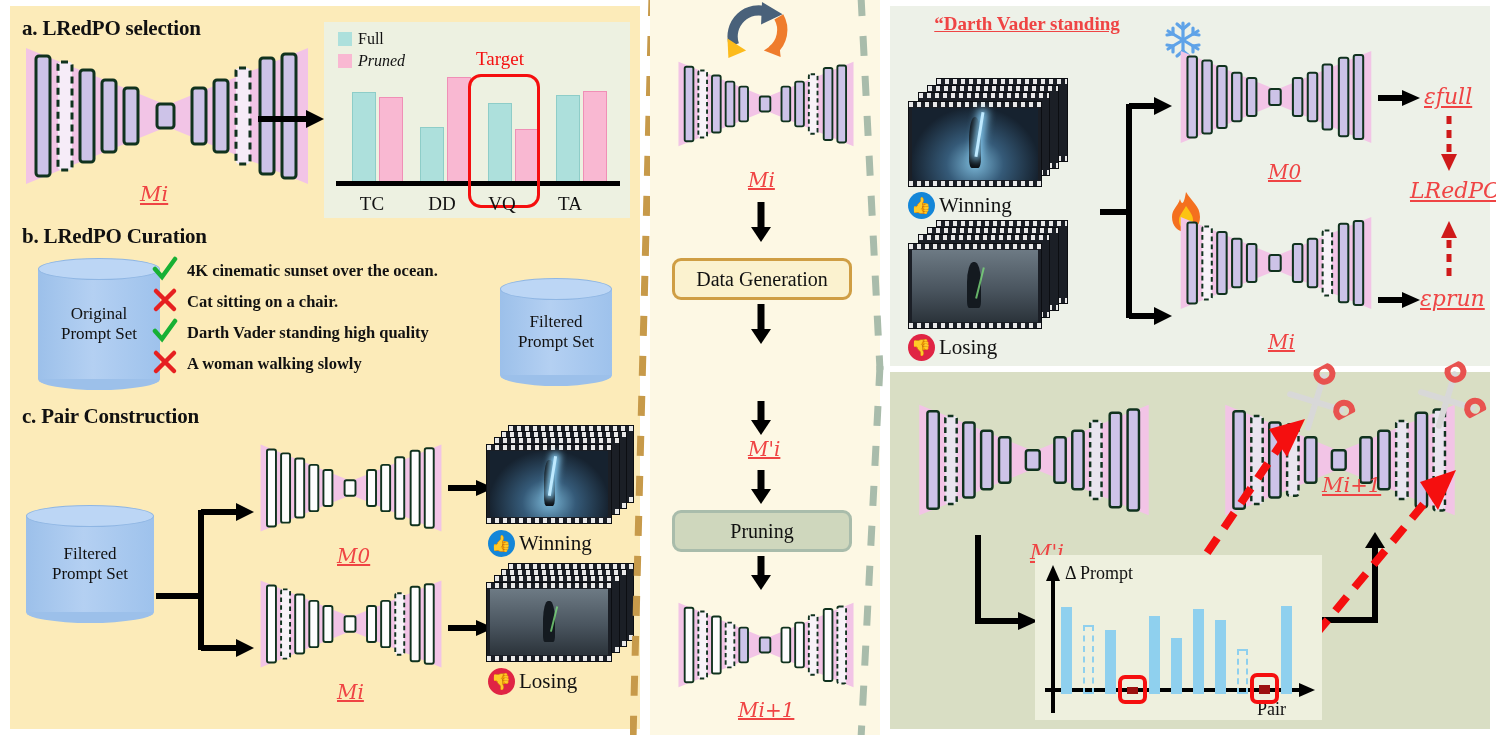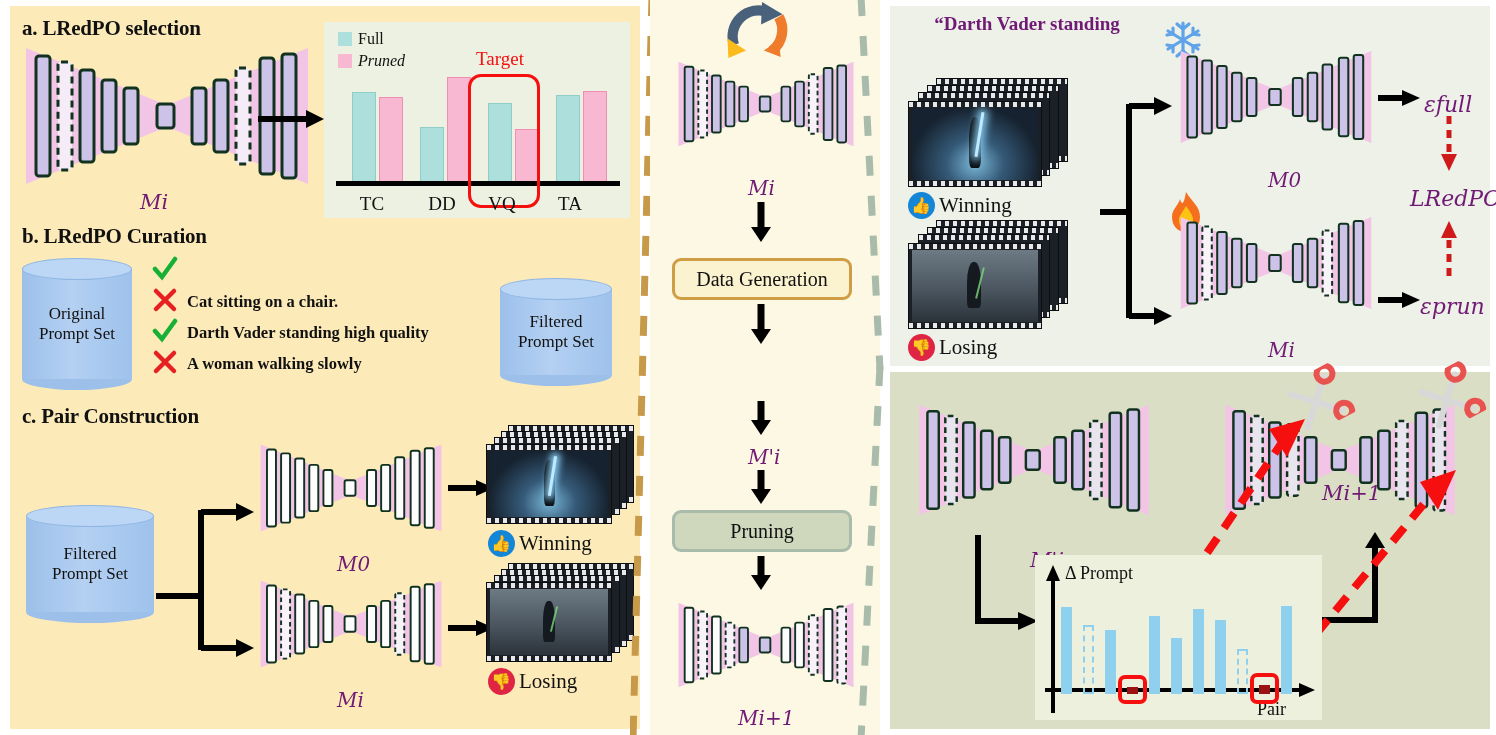"“Darth Vader standing" .lbl { color: #701a75 -> #ef4444; text-decoration: none -> underline }
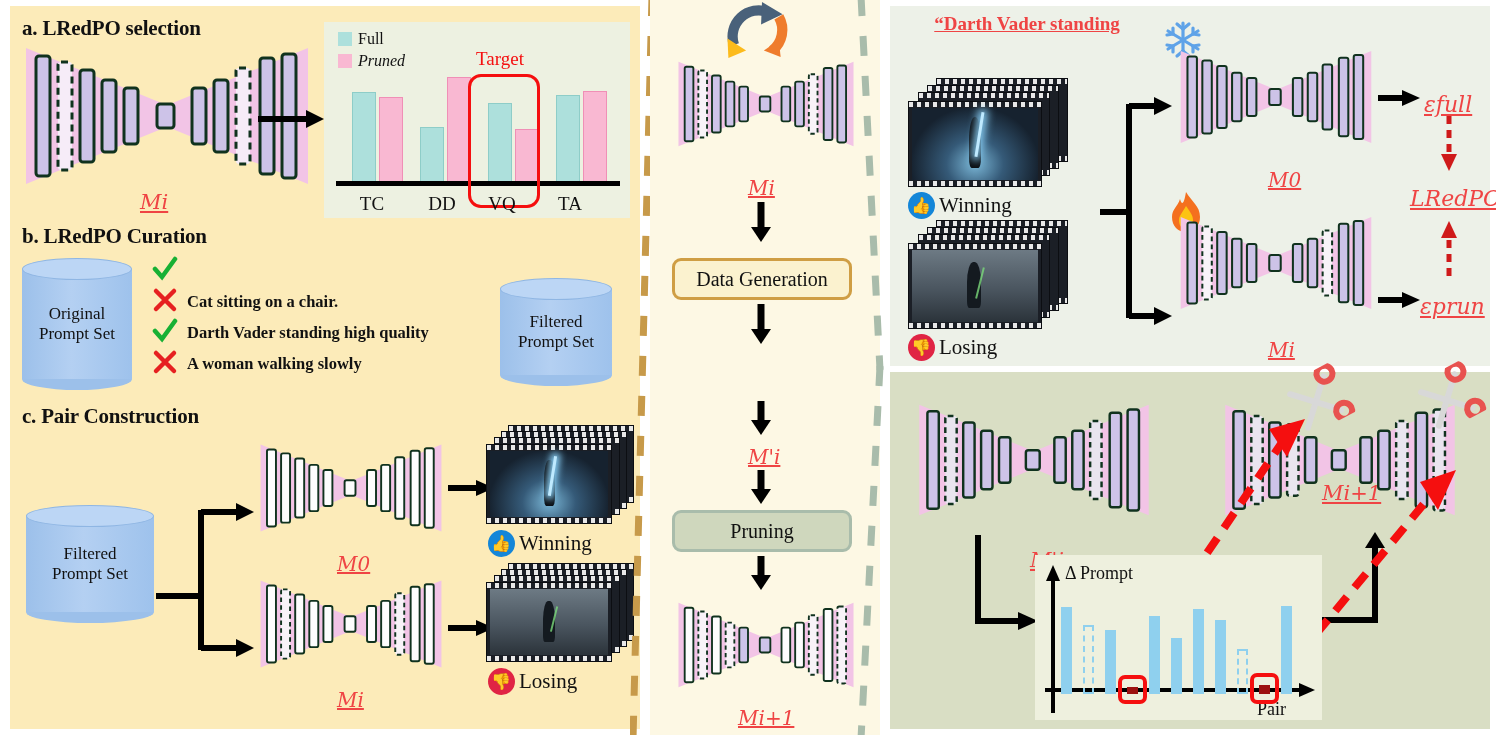"εfull" .math { margin-top: 8px -> none }
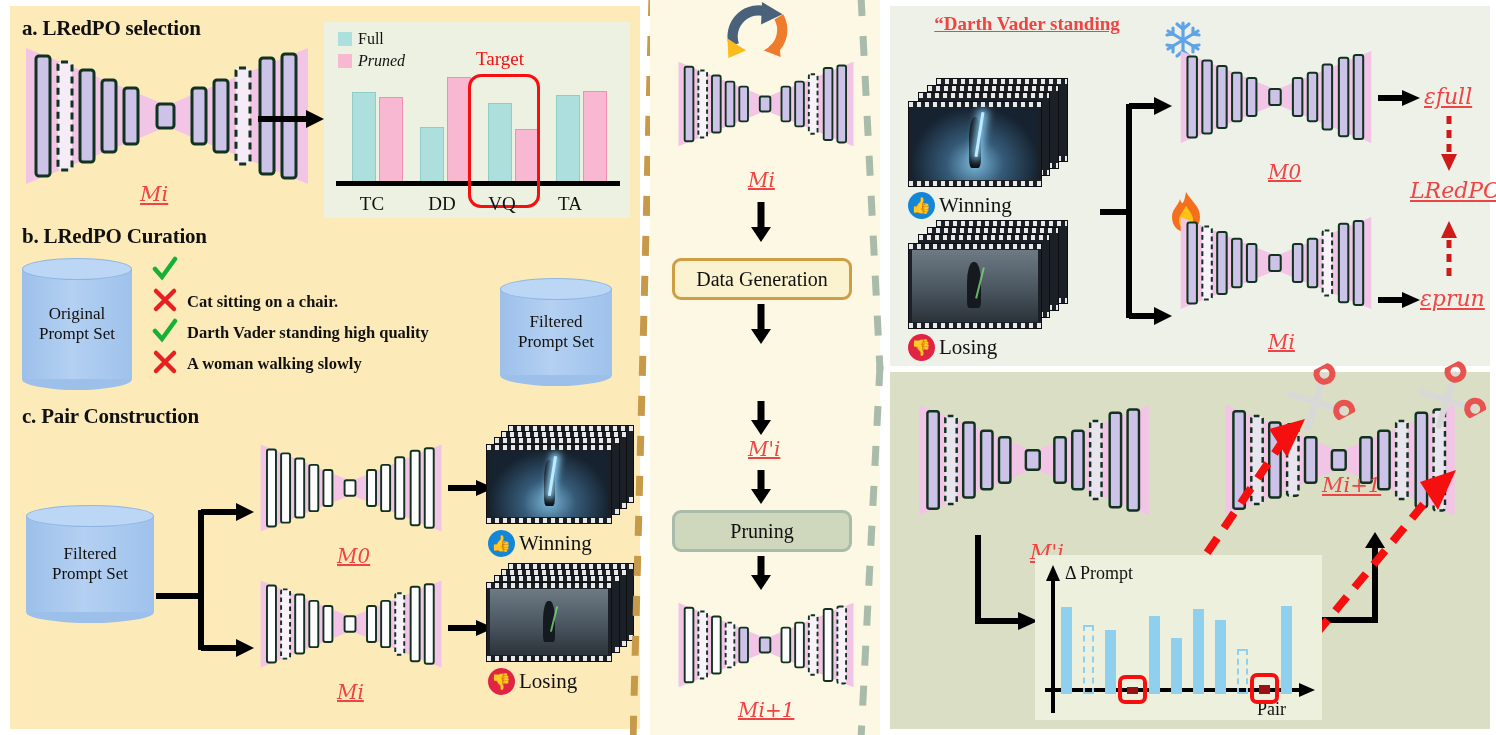"4K cinematic sunset over the" span.ptxt { html: none -> <span>4K cinematic sunset over the ocean.</span> }
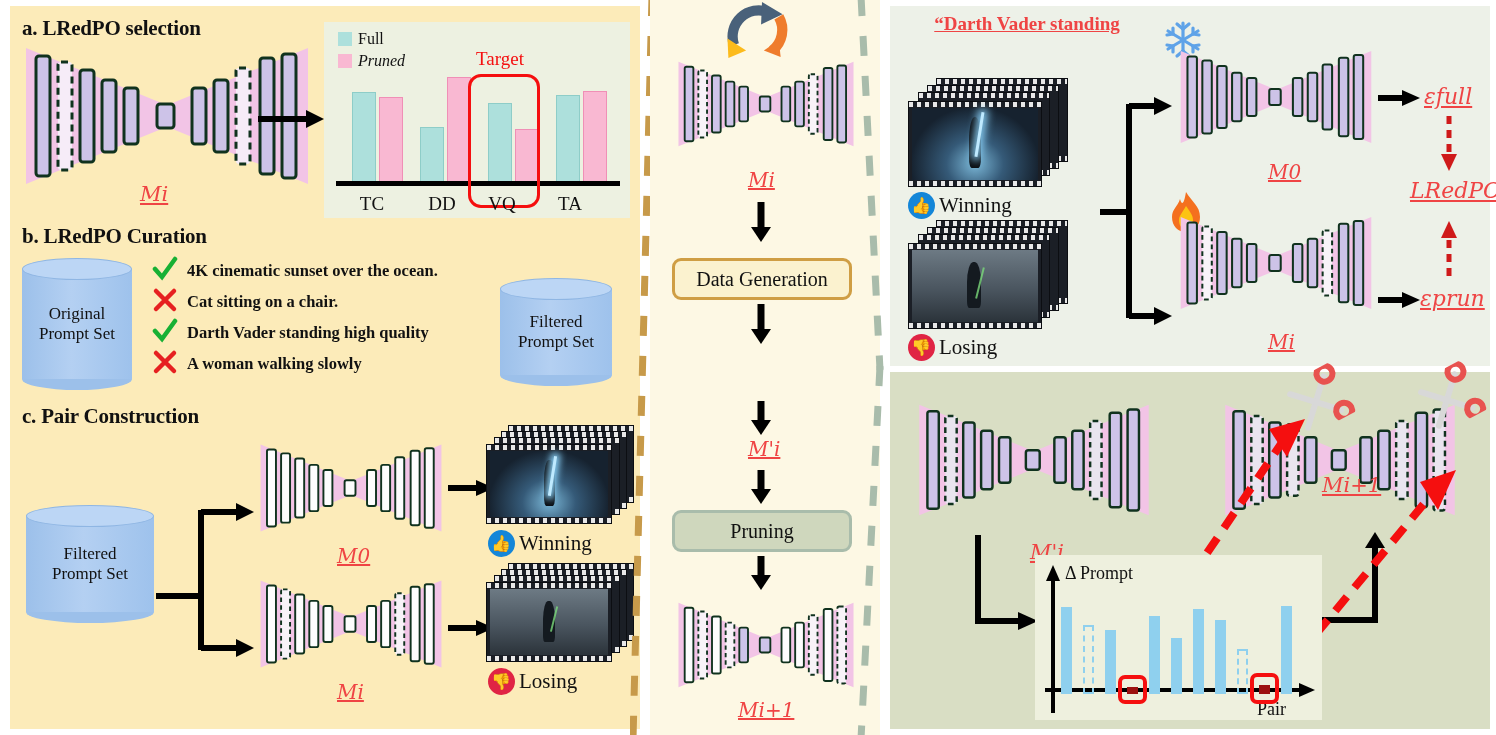"Original" div.cyl { left: 22px -> 38px; width: 110px -> 122px }
